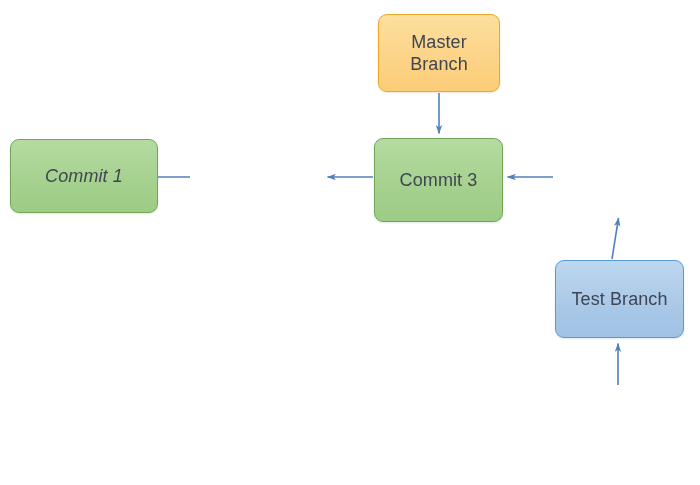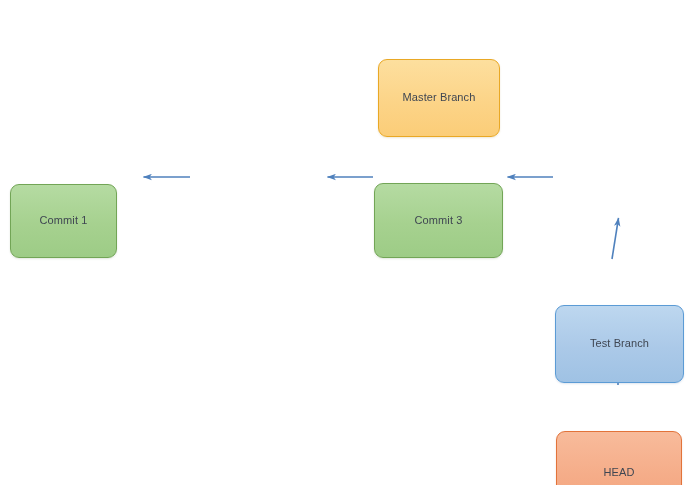"Master Branch" .node { font-size: 11px -> 18px; margin-top: 45px -> none }
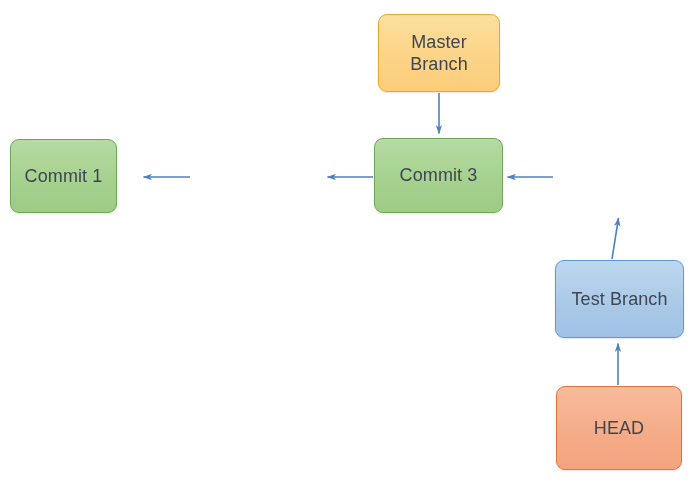"Commit 1" div.node { font-style: none -> italic; width: 107px -> 148px }
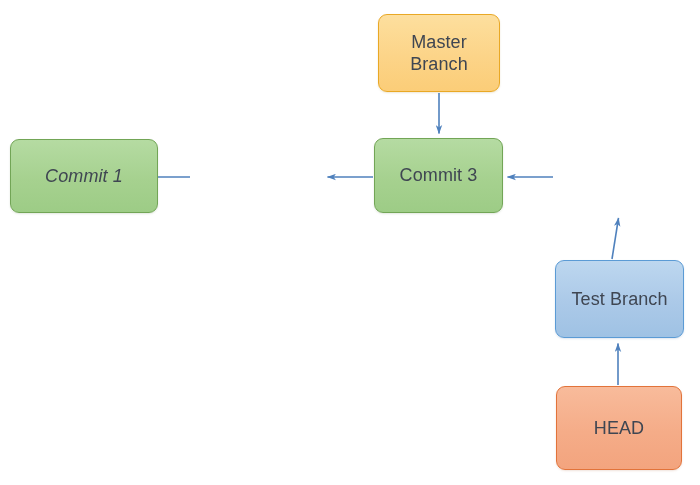"Commit 3" div.node { height: 75px -> 84px }
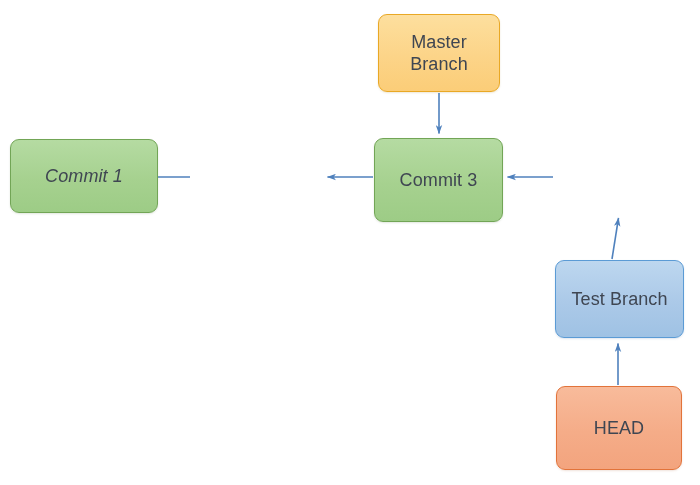"HEAD" div.node { html: <div> <span>HEAD</span> </div> -> none }
